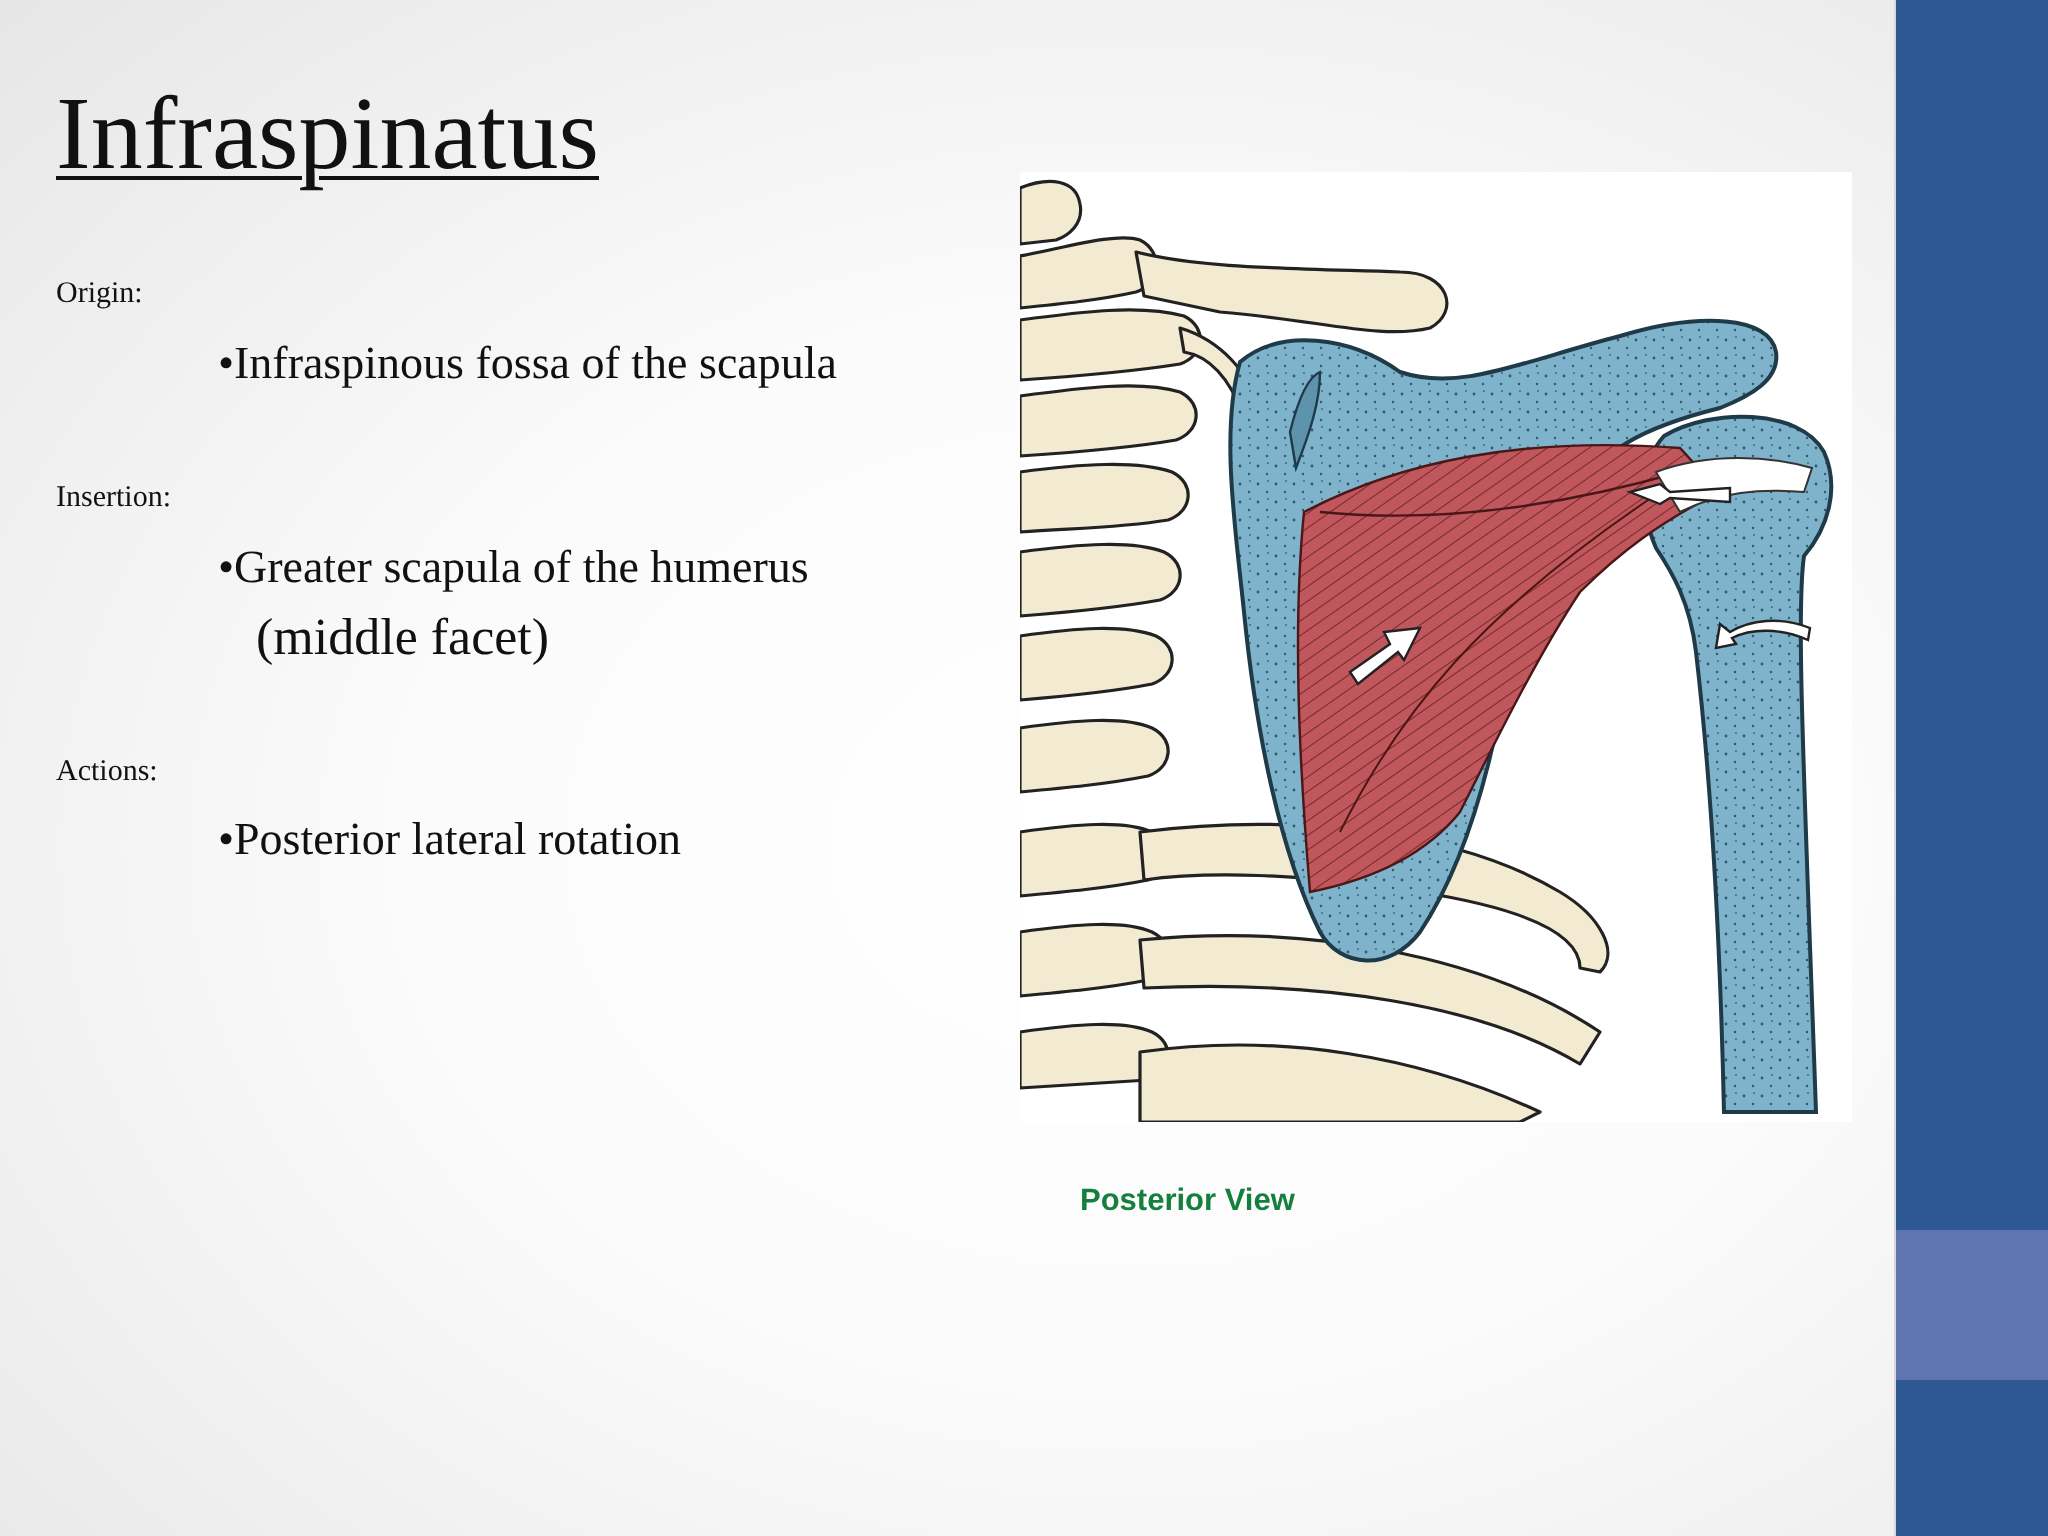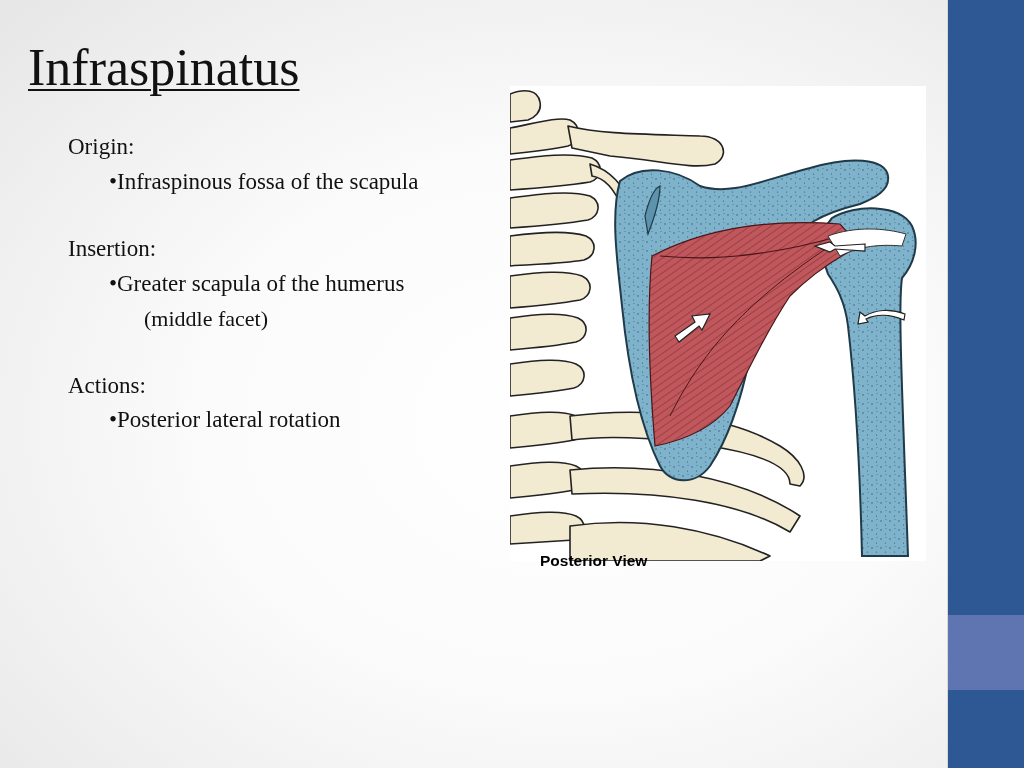"Origin:" .section-label { font-size: 23px -> 15px; margin-left: 40px -> none }
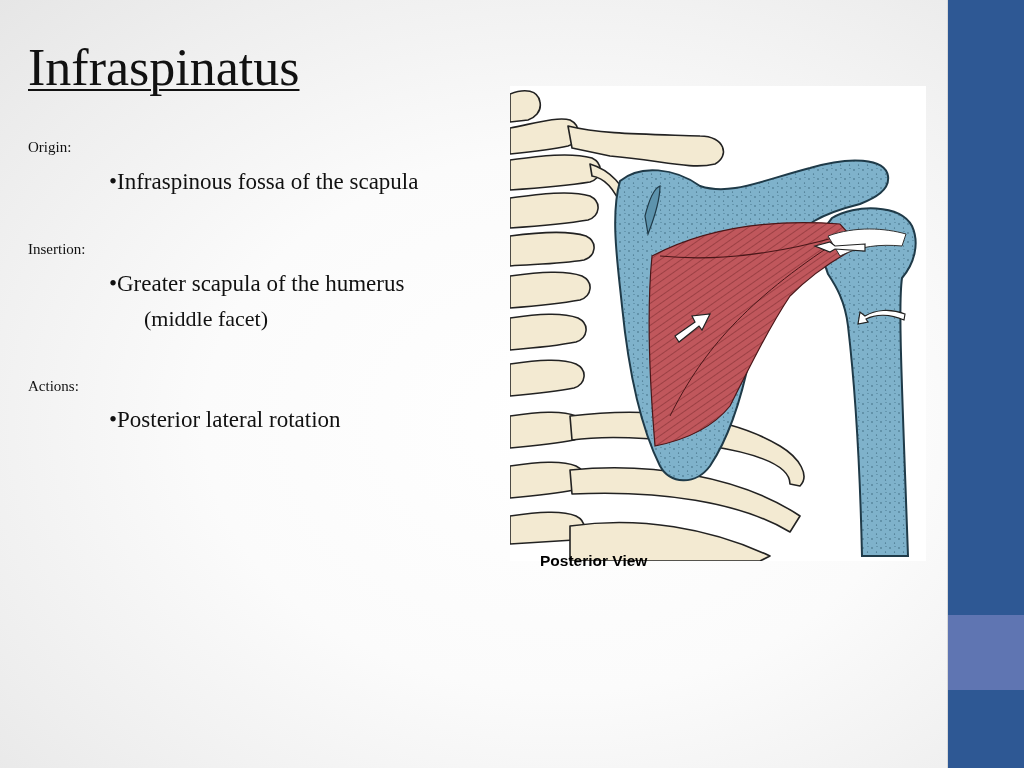"(middle facet)" .cont-line { font-size: 22px -> 26px; margin-left: 16px -> none }
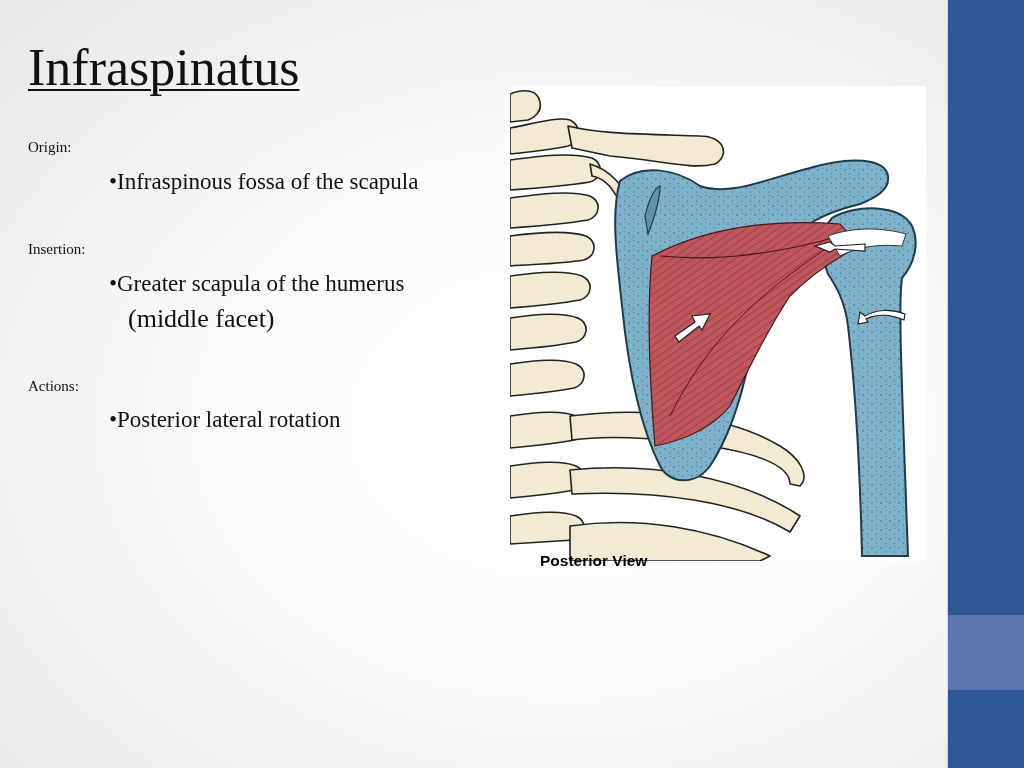"Posterior View" .caption { color: #000000 -> #15803d; top: 552px -> 592px }
